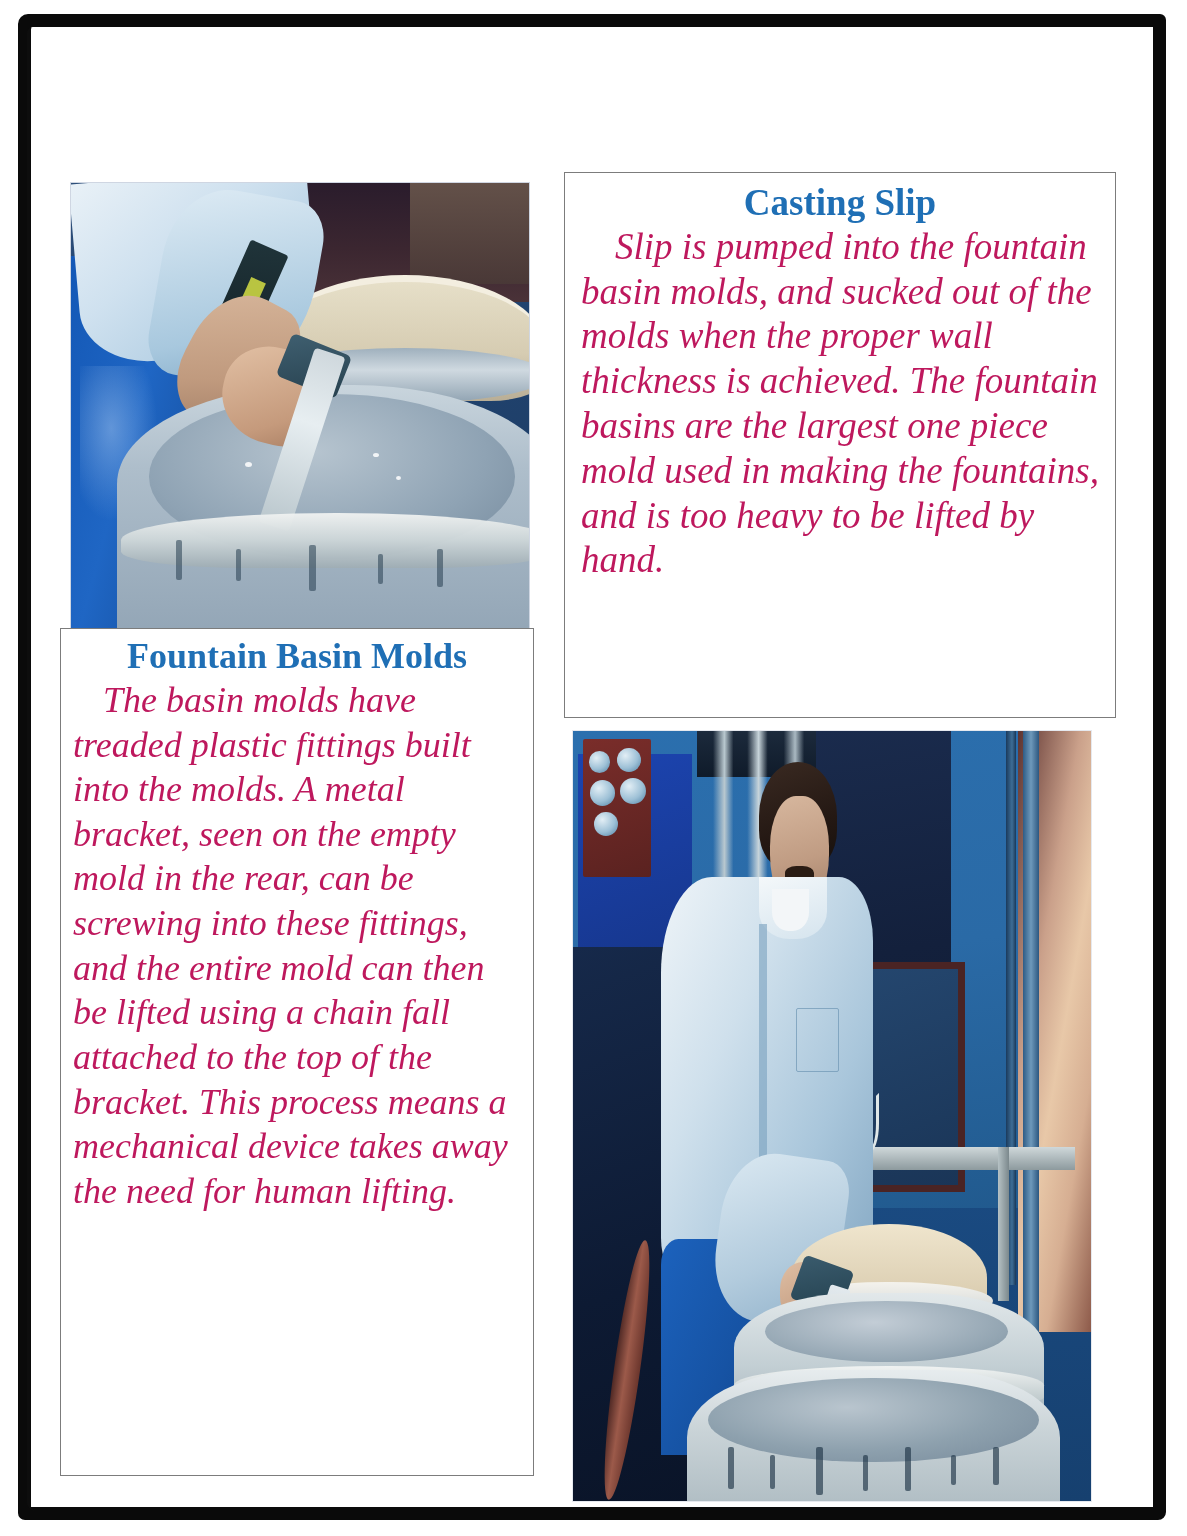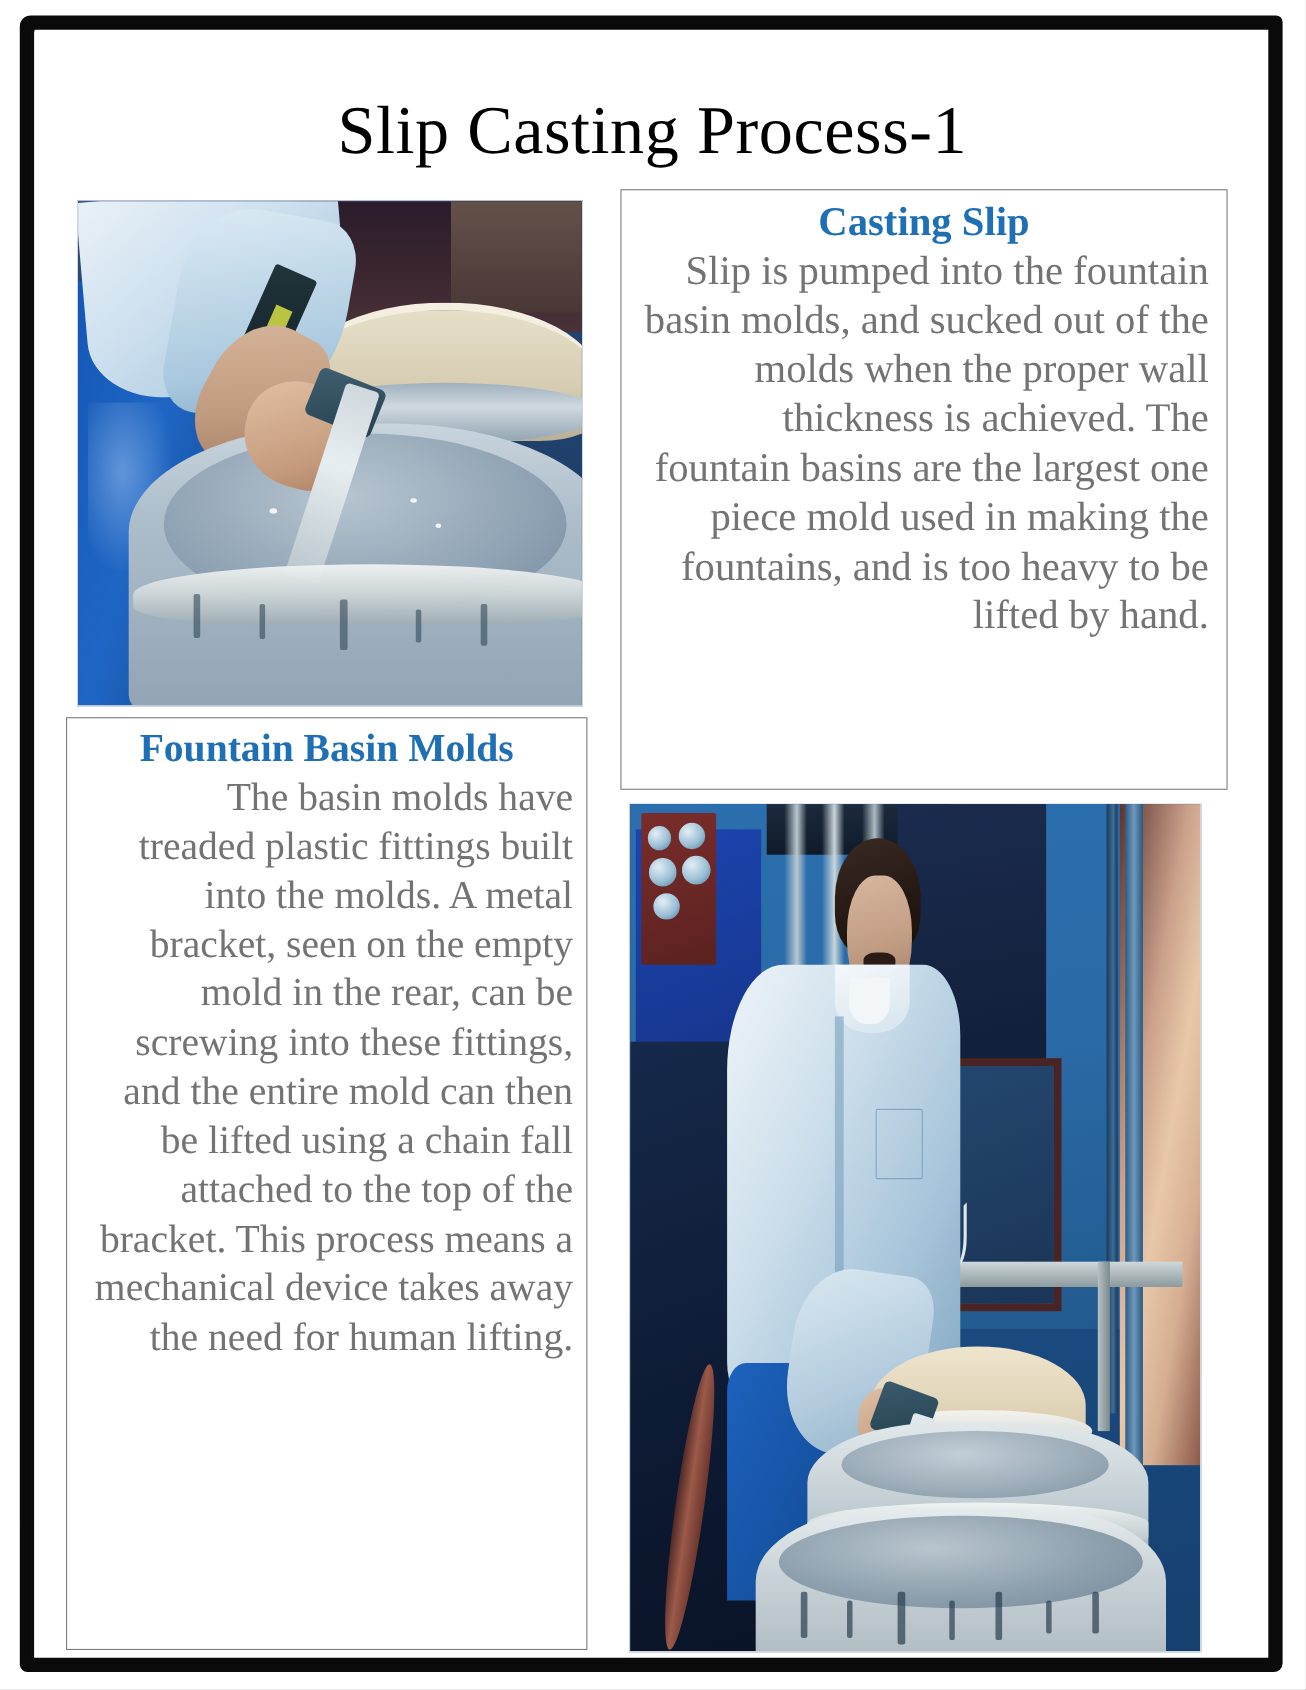"Slip Casting Process-1" div.title { html: <div>Slip Casting Process-1</div> -> none }
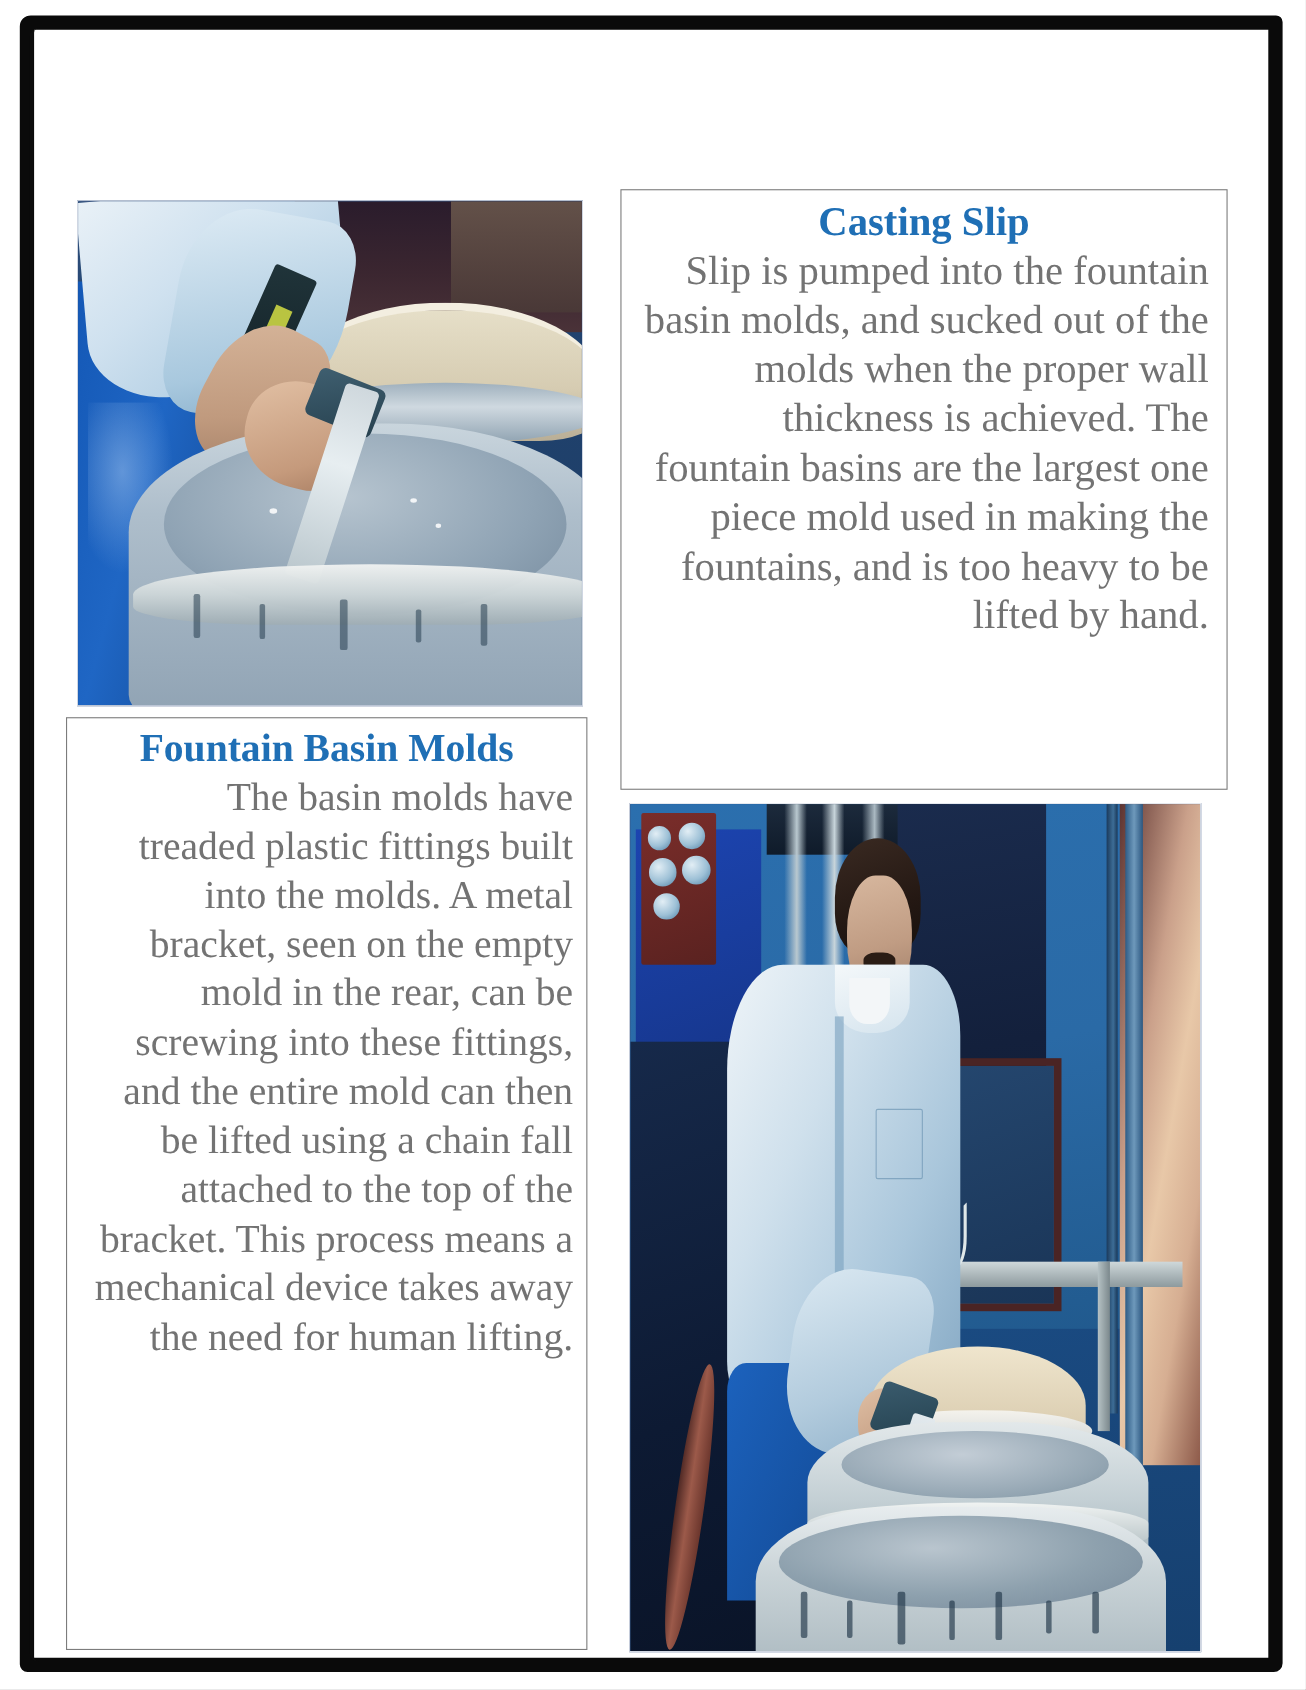"Slip is pumped into the" .panel-body { color: #737373 -> #be185d; font-style: none -> italic; text-align: right -> left }
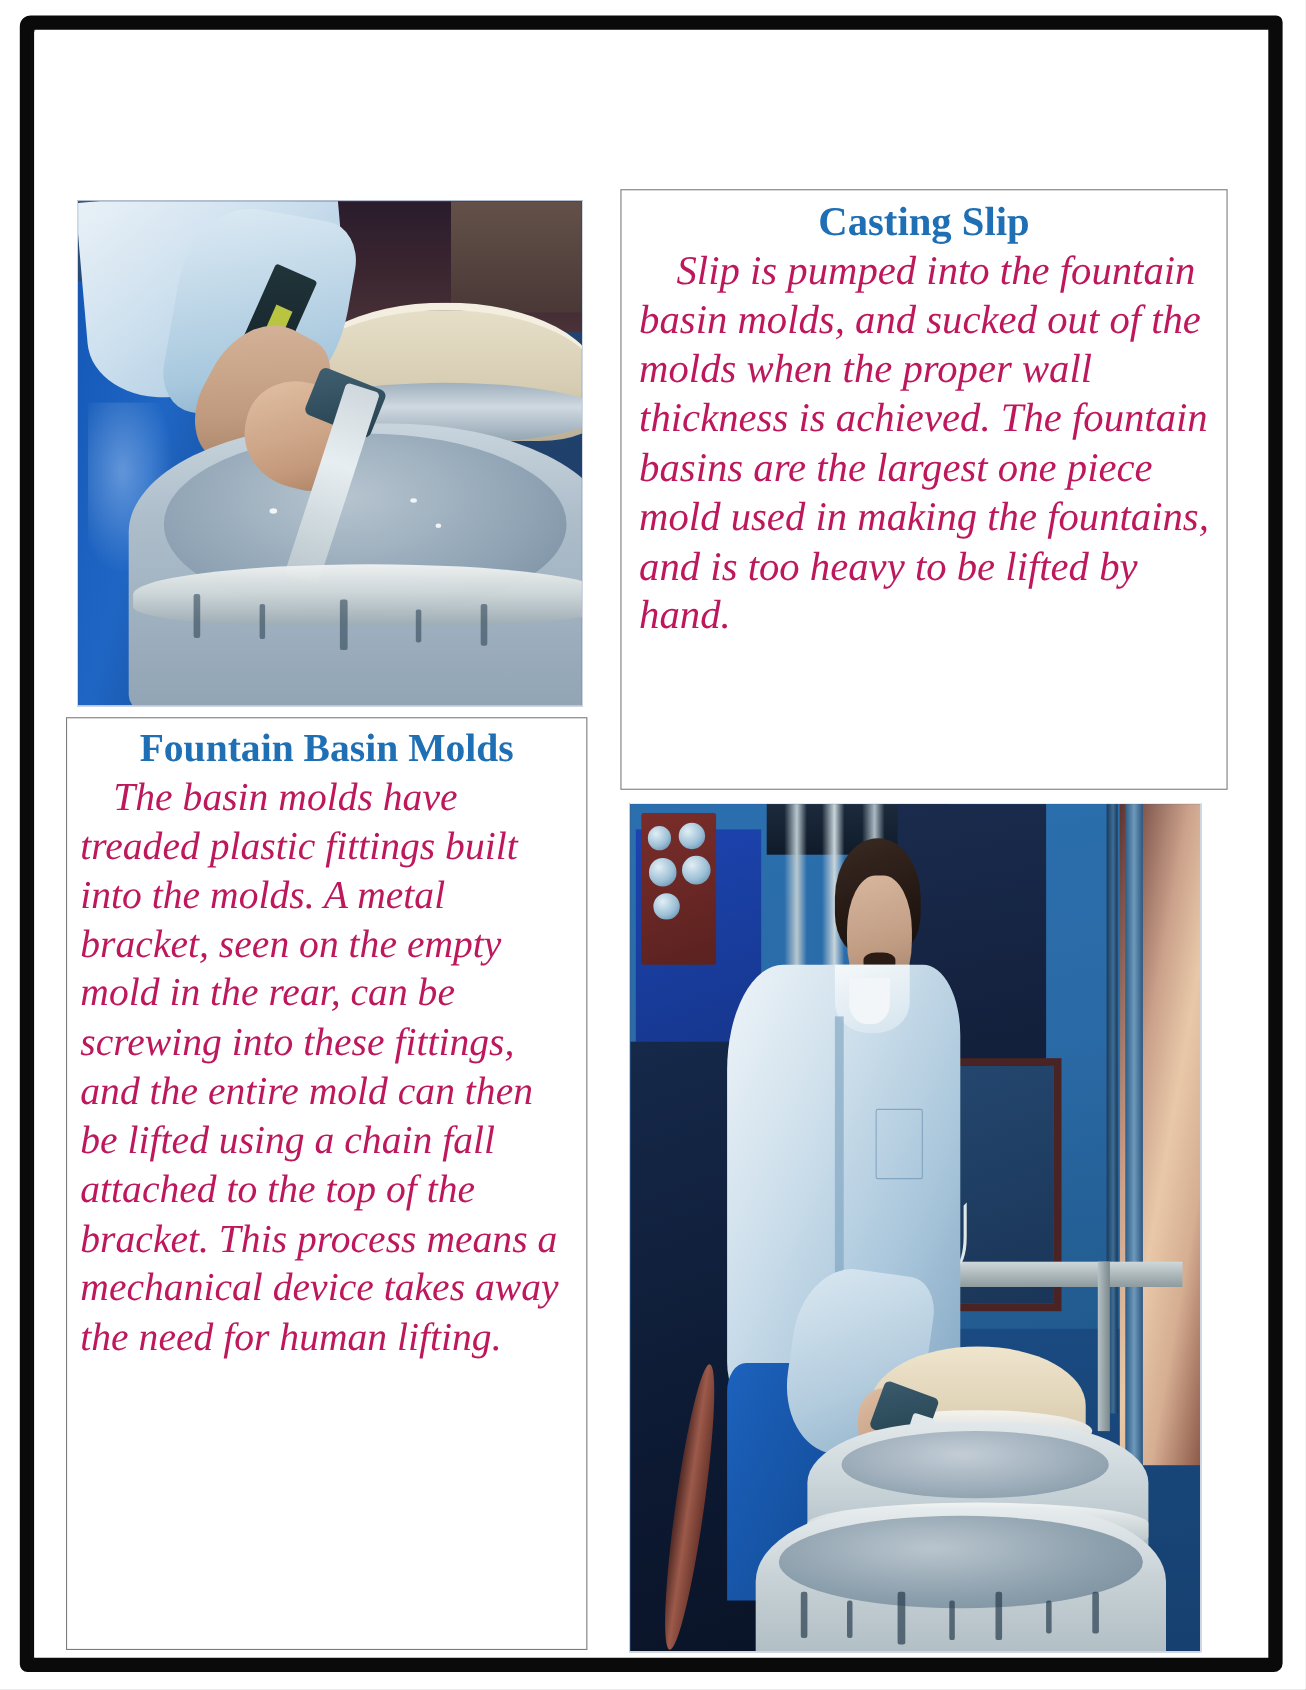"Fountain Basin Molds" .panel-basin { top: 622px -> 598px }
